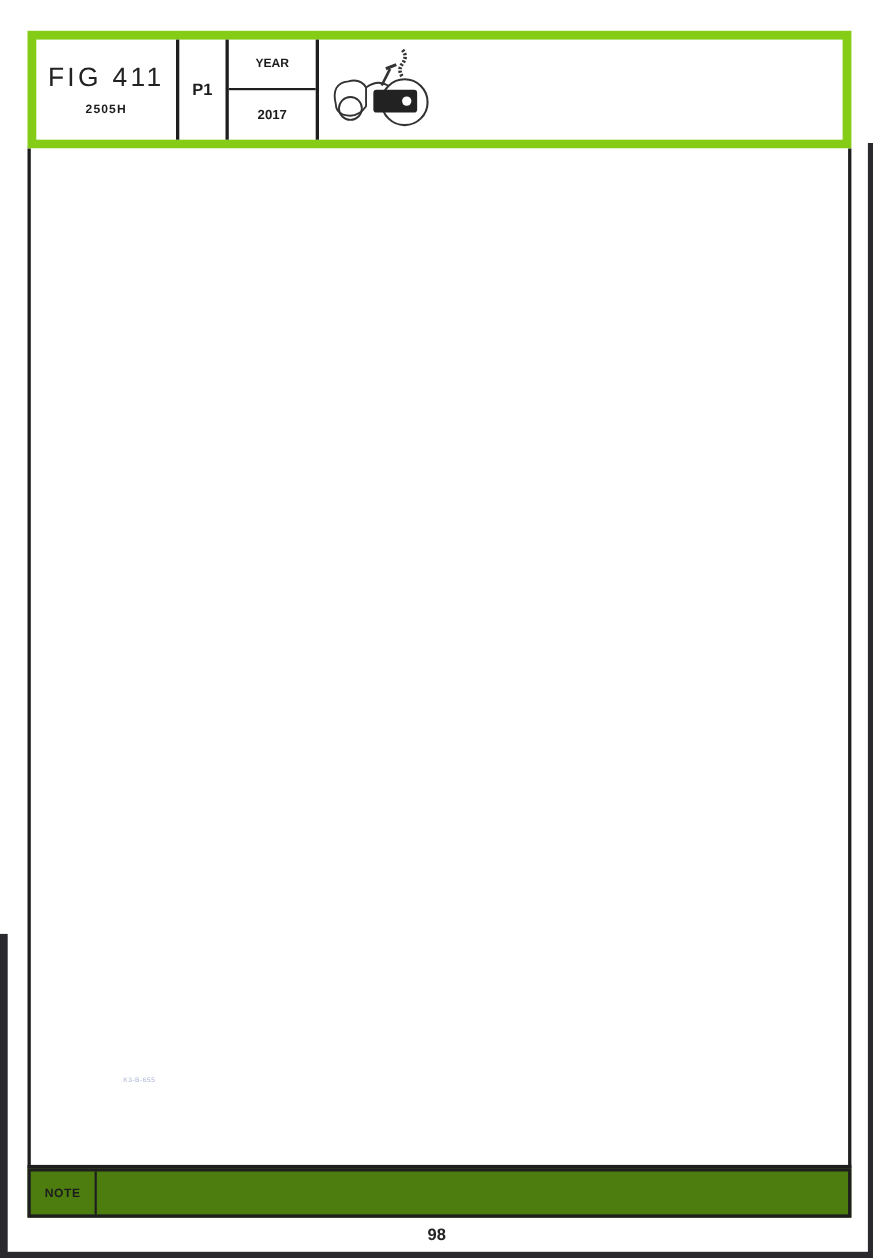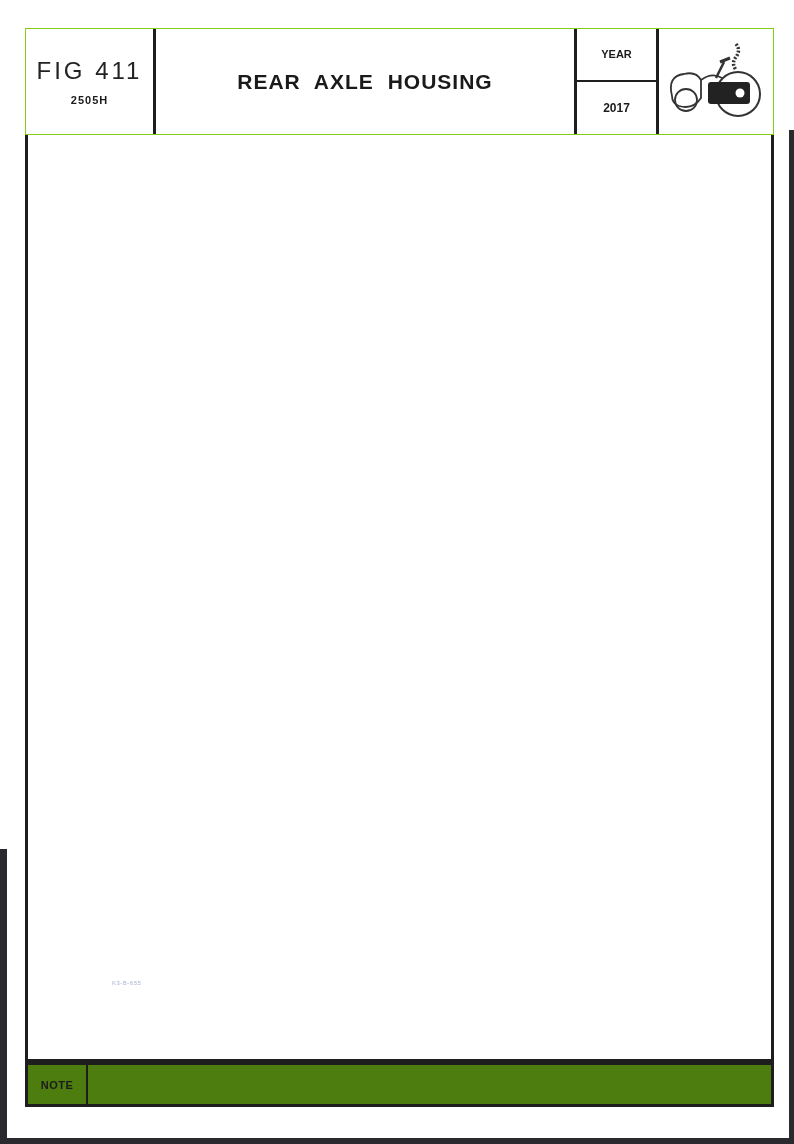"FIG 411" #header { border: 1px solid #84cc16 -> 8px solid #84cc16 }
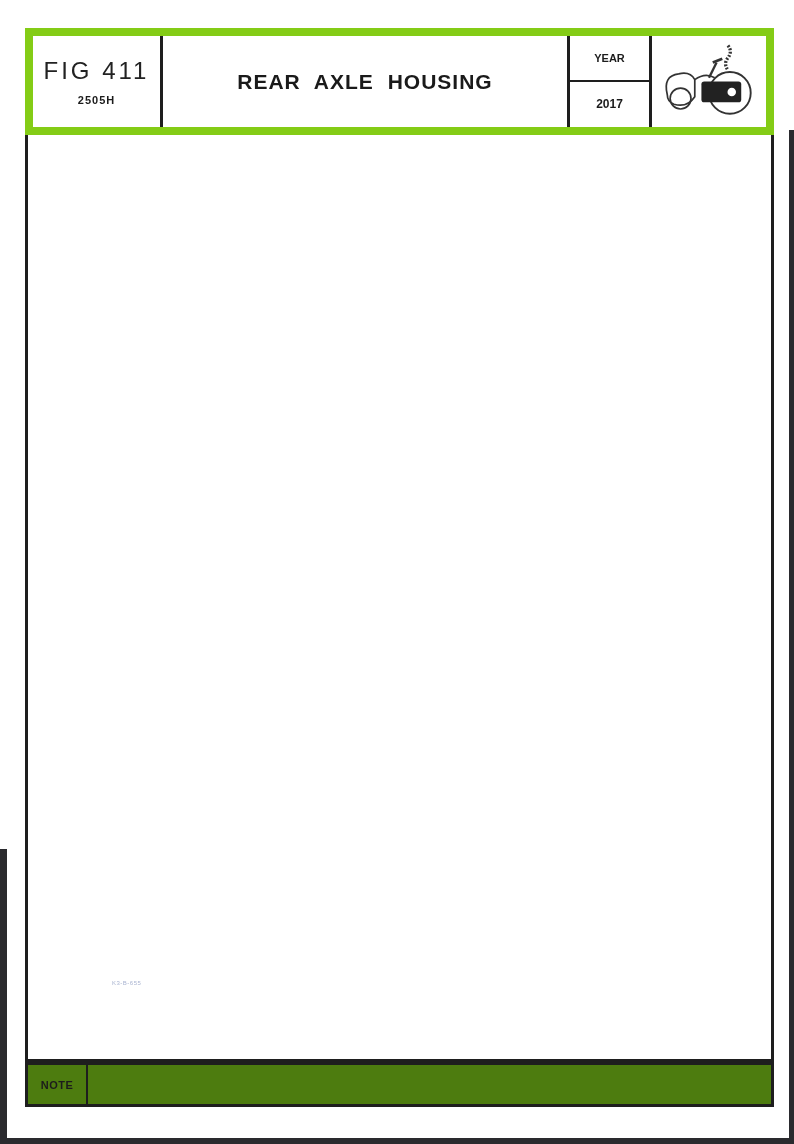"P1" div.hcell { html: none -> <div> <div>P1</div> </div> }
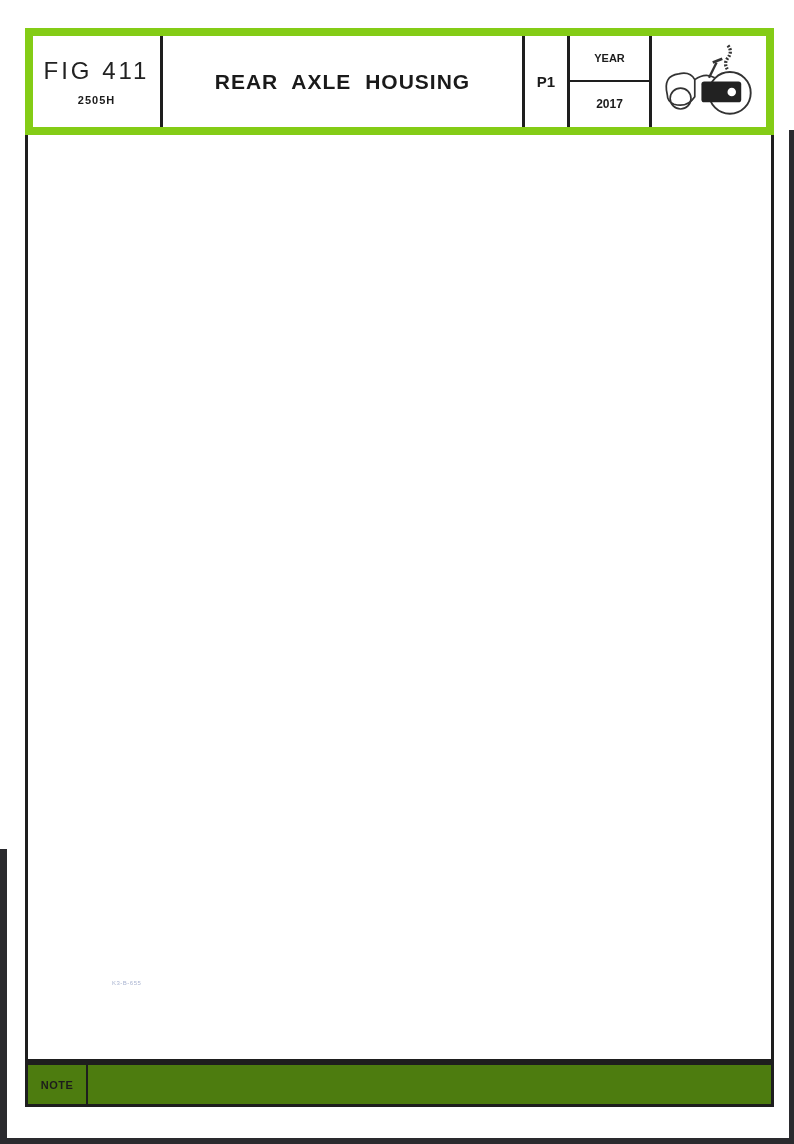"REAR AXLE HOUSING" div.hcell { html: <div> <div>REAR AXLE HOUSING</div> </div> -> none }
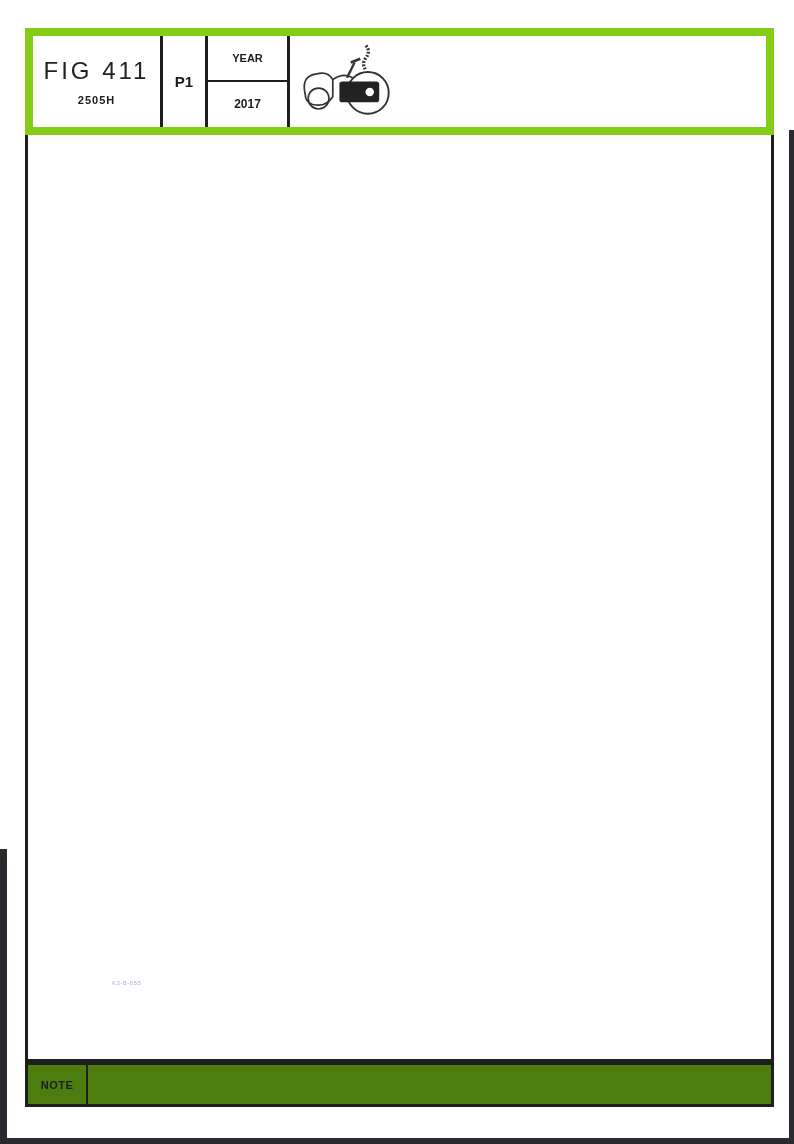"98" div { html: none -> <div>98</div> }
